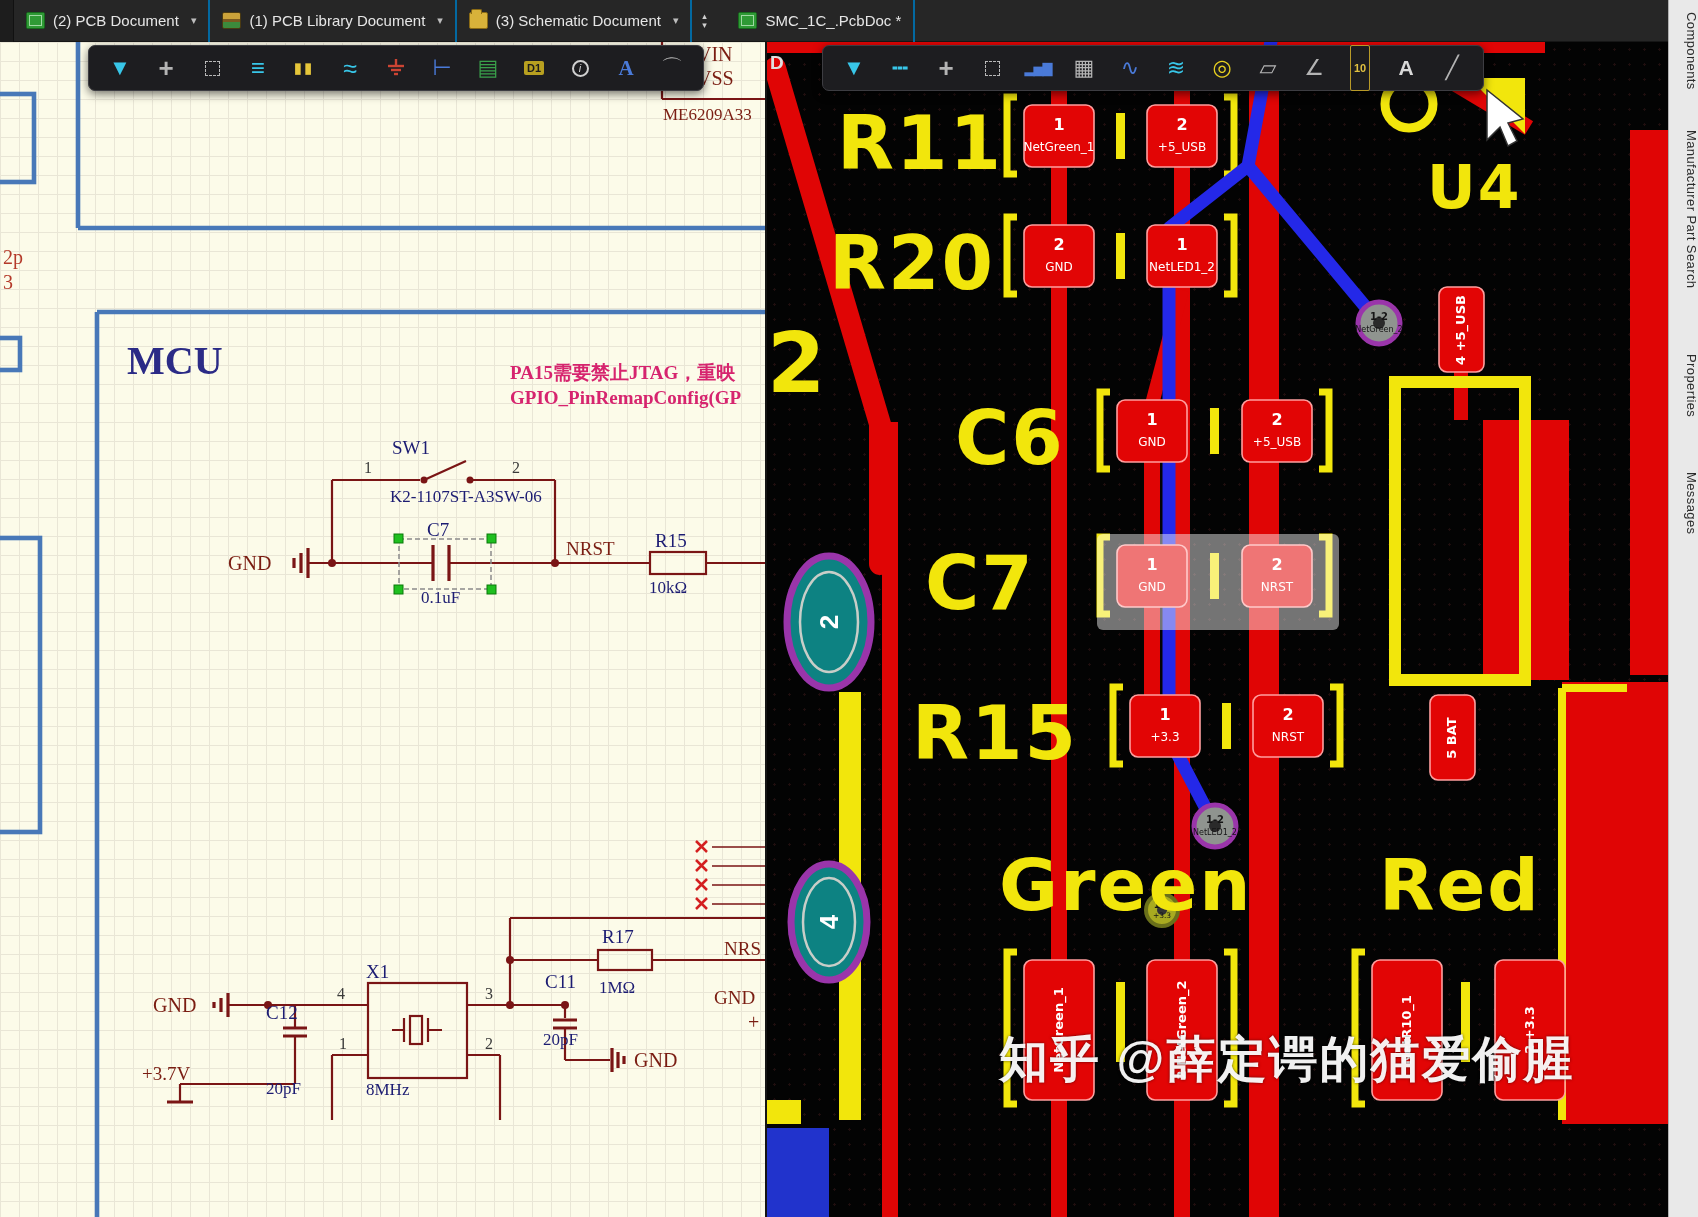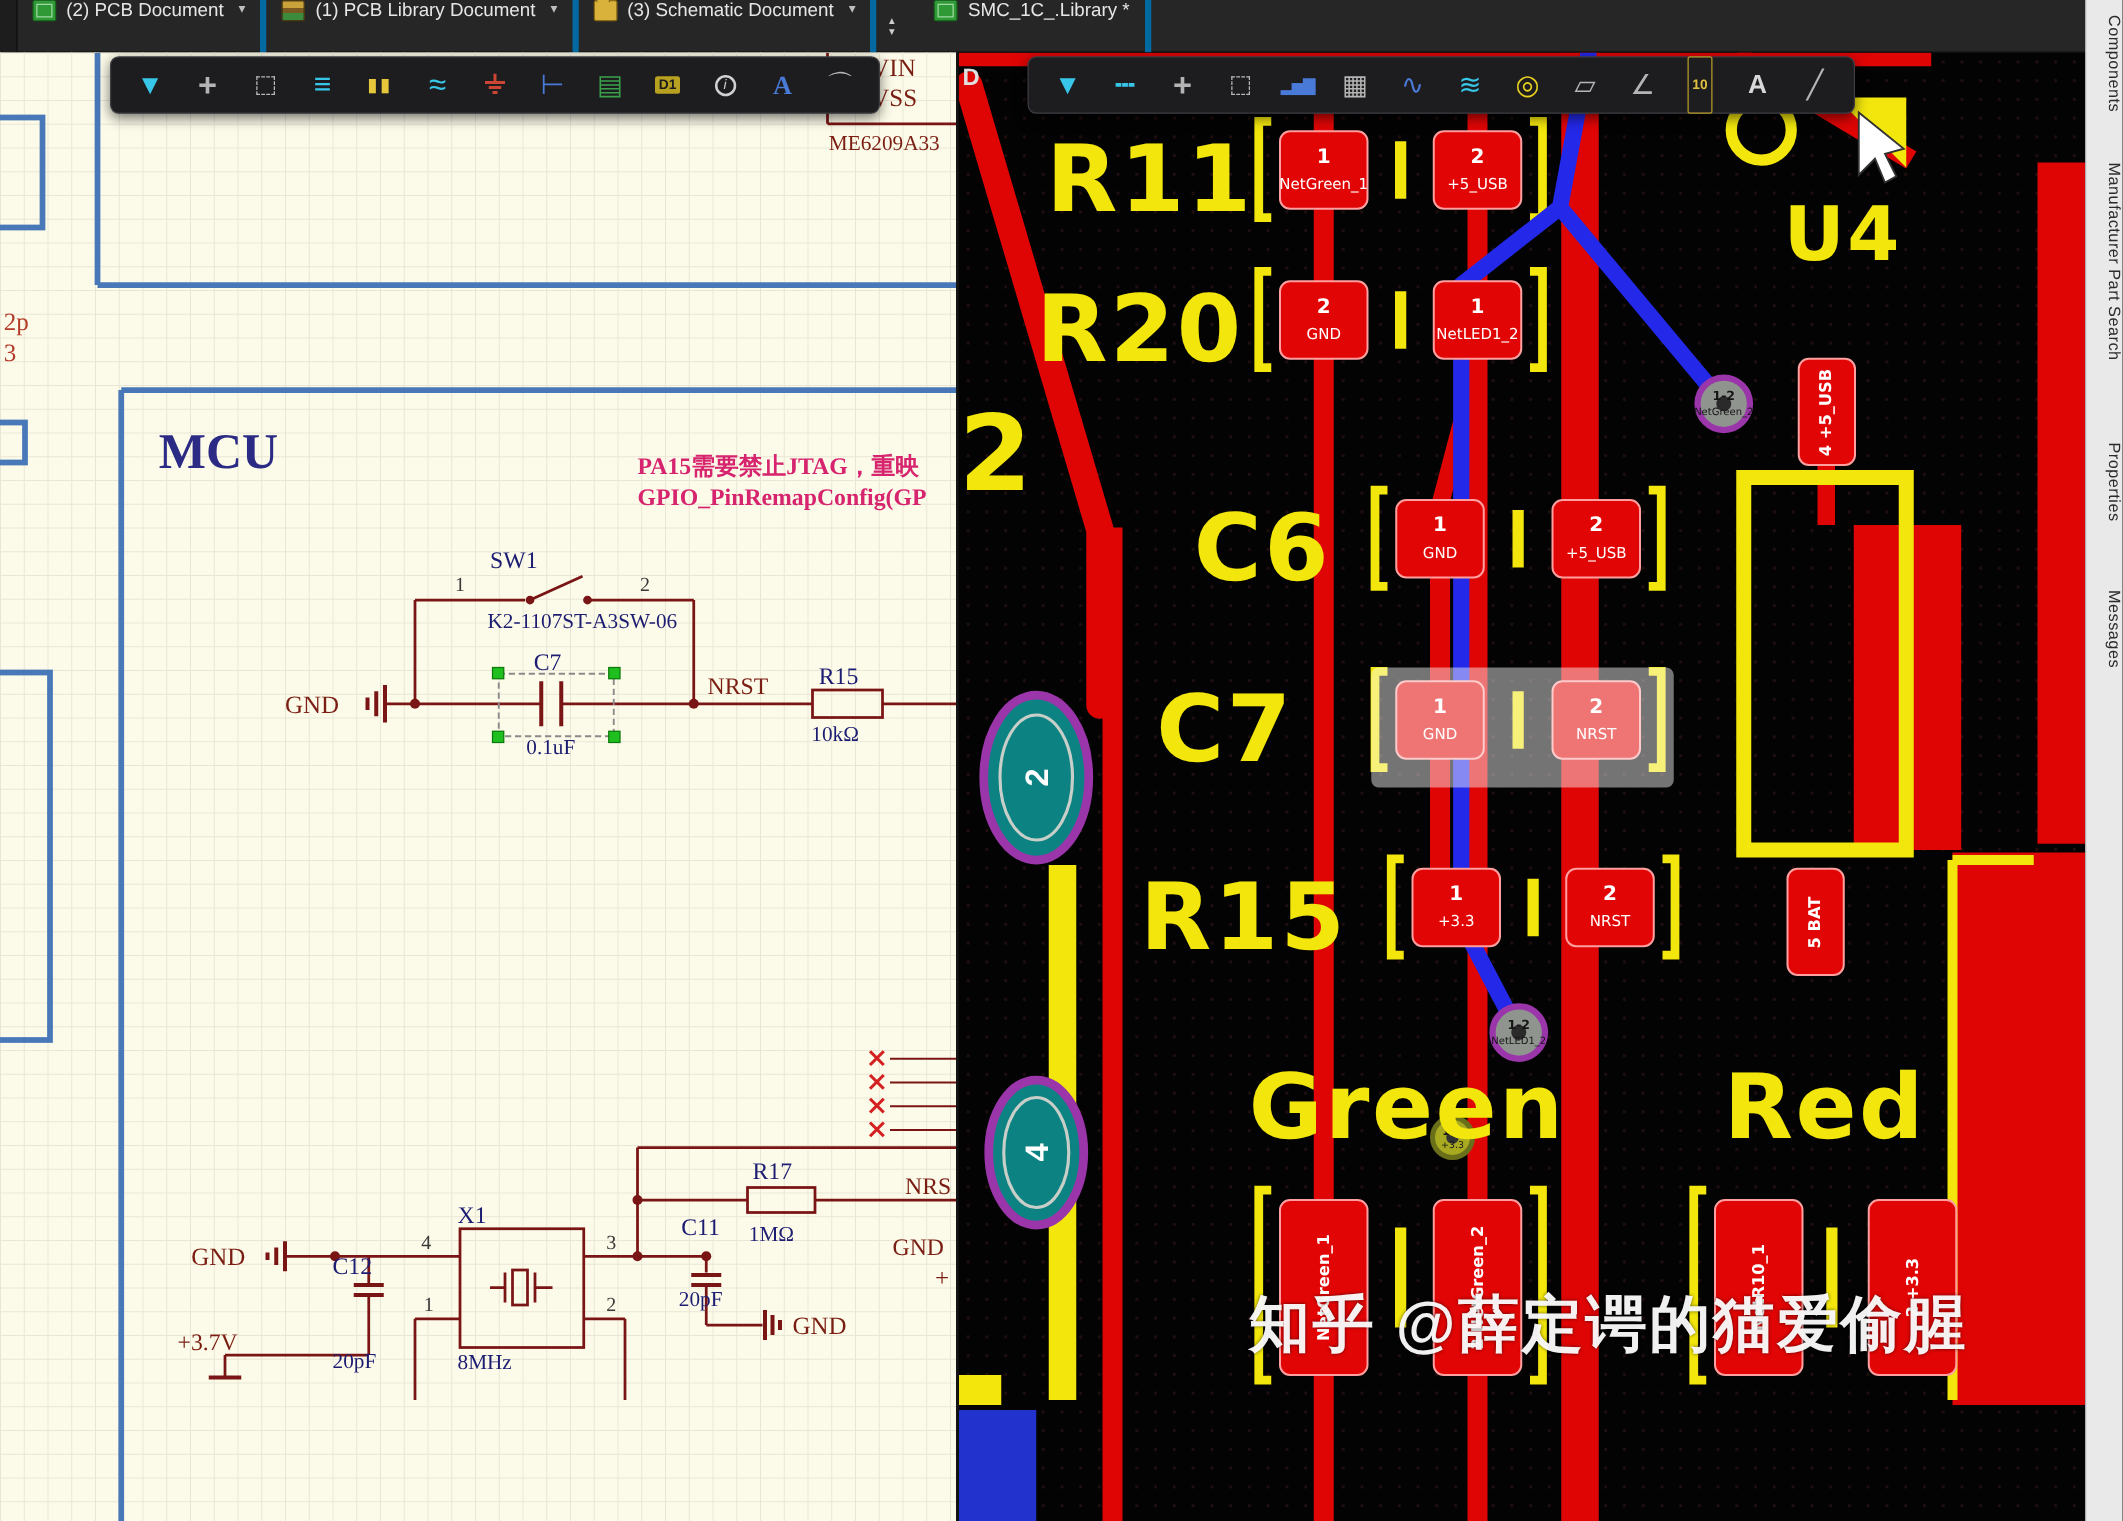"(2) PCB Document" .doc-tab { align-items: flex-start -> center; border-right: 5px solid #0369a1 -> 2px solid #0369a1 }
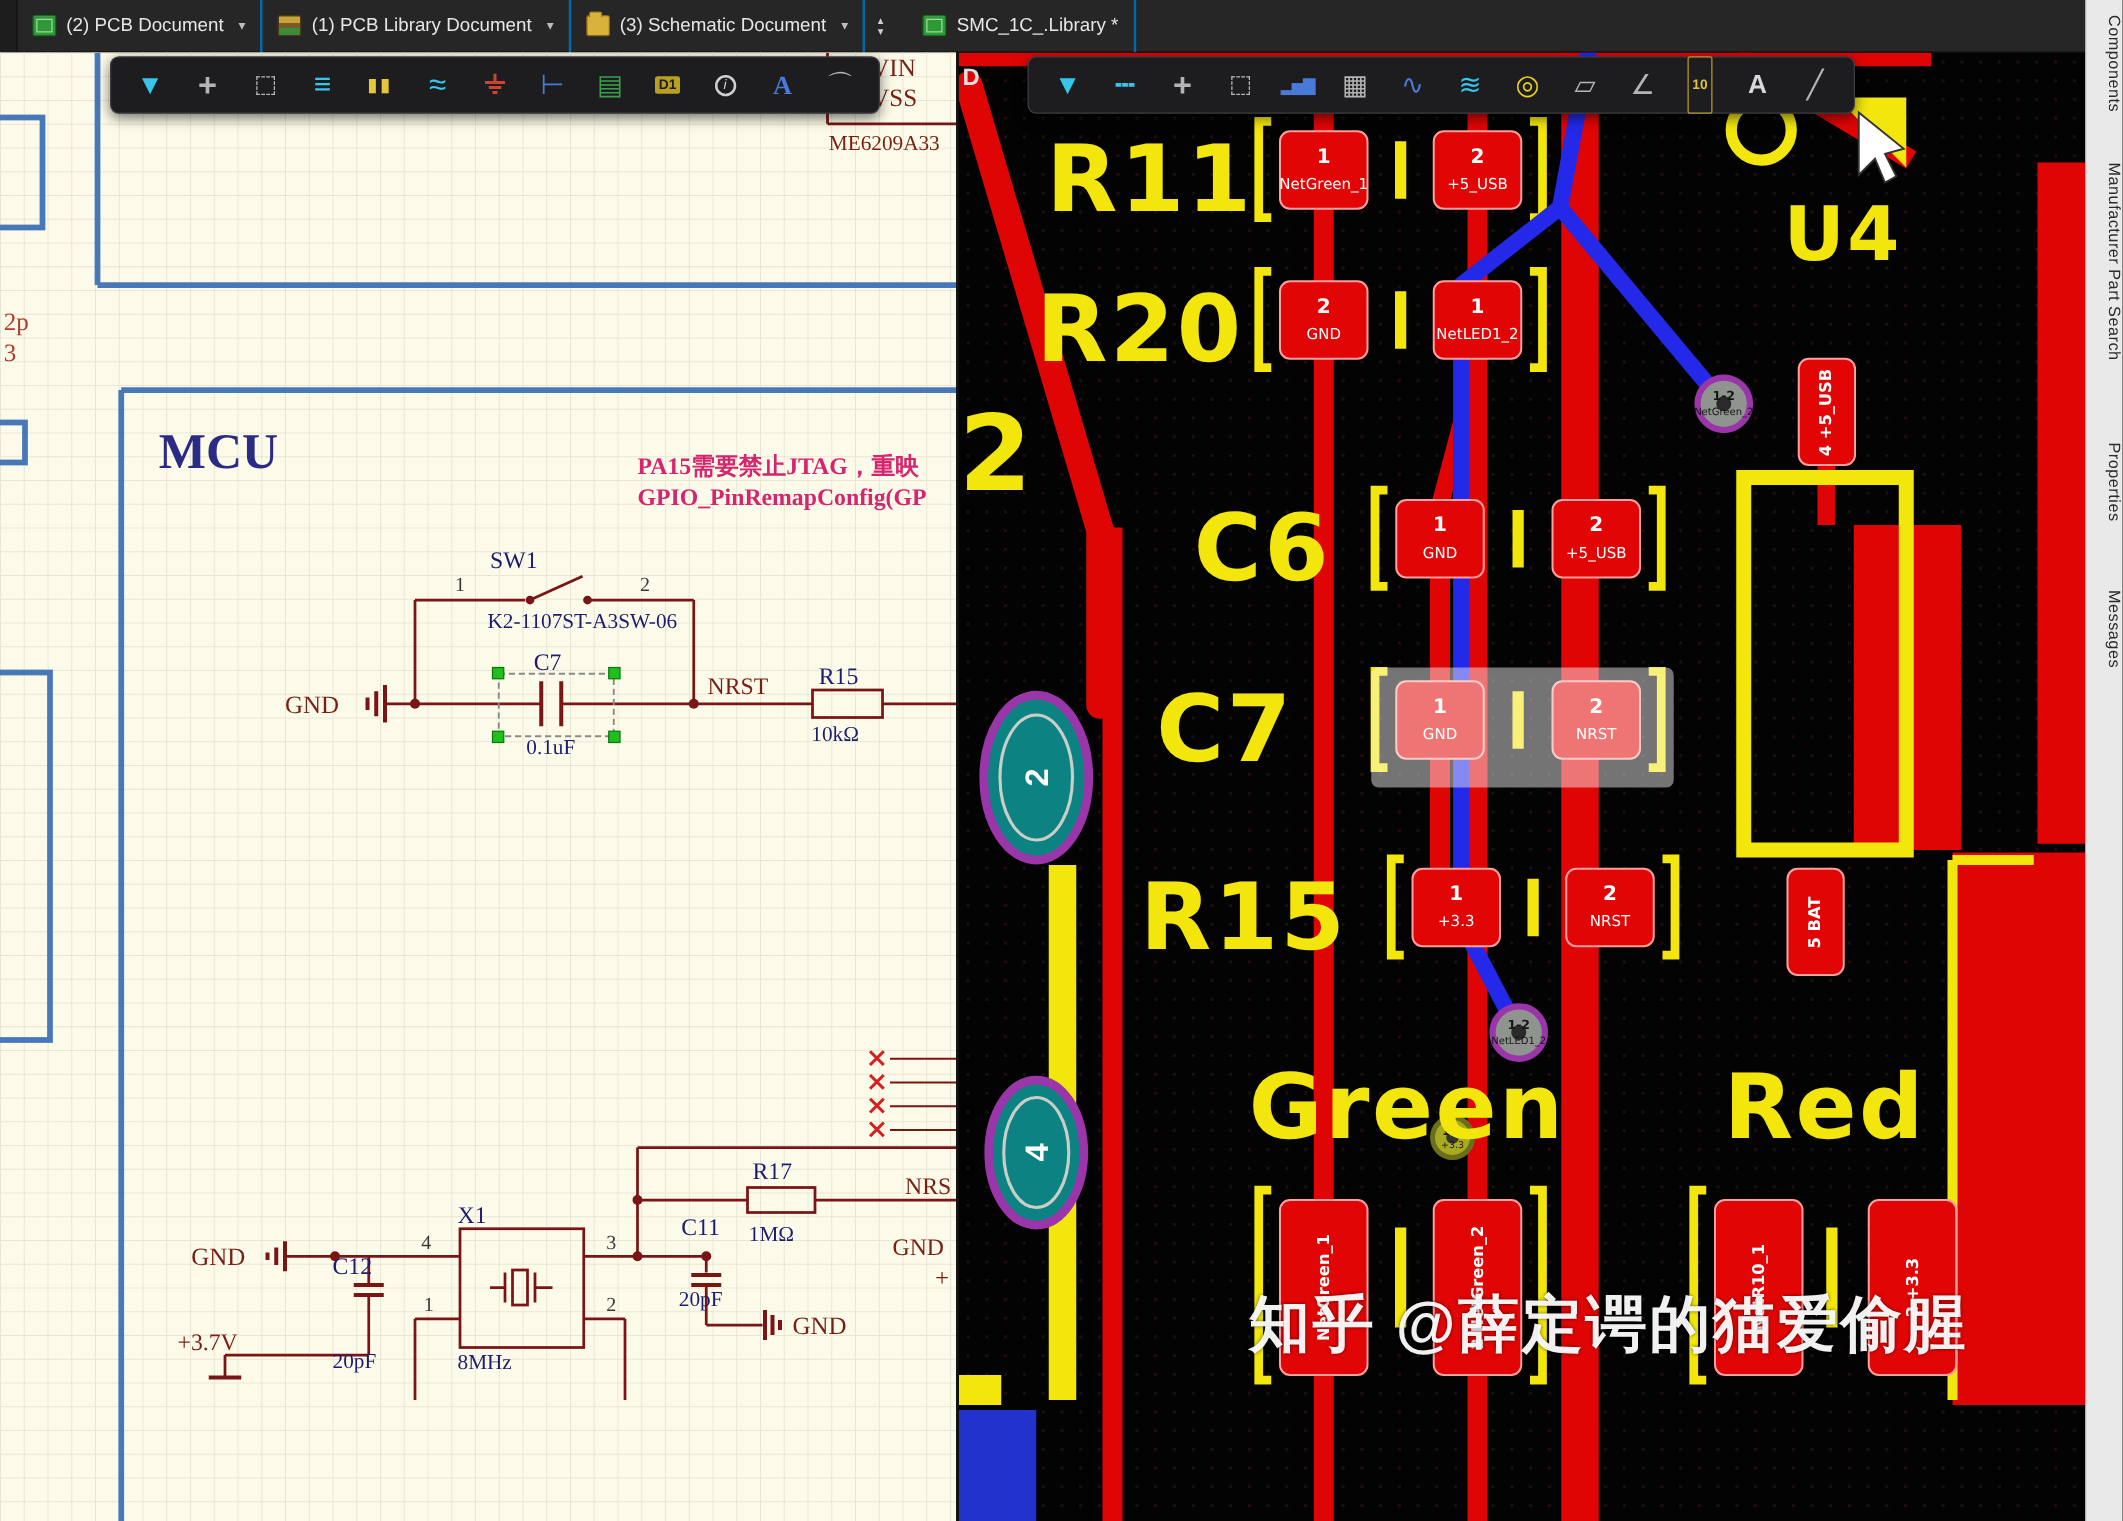"SMC_1C_.Library *" span.tab-label { text: .Library -> .PcbDoc }
